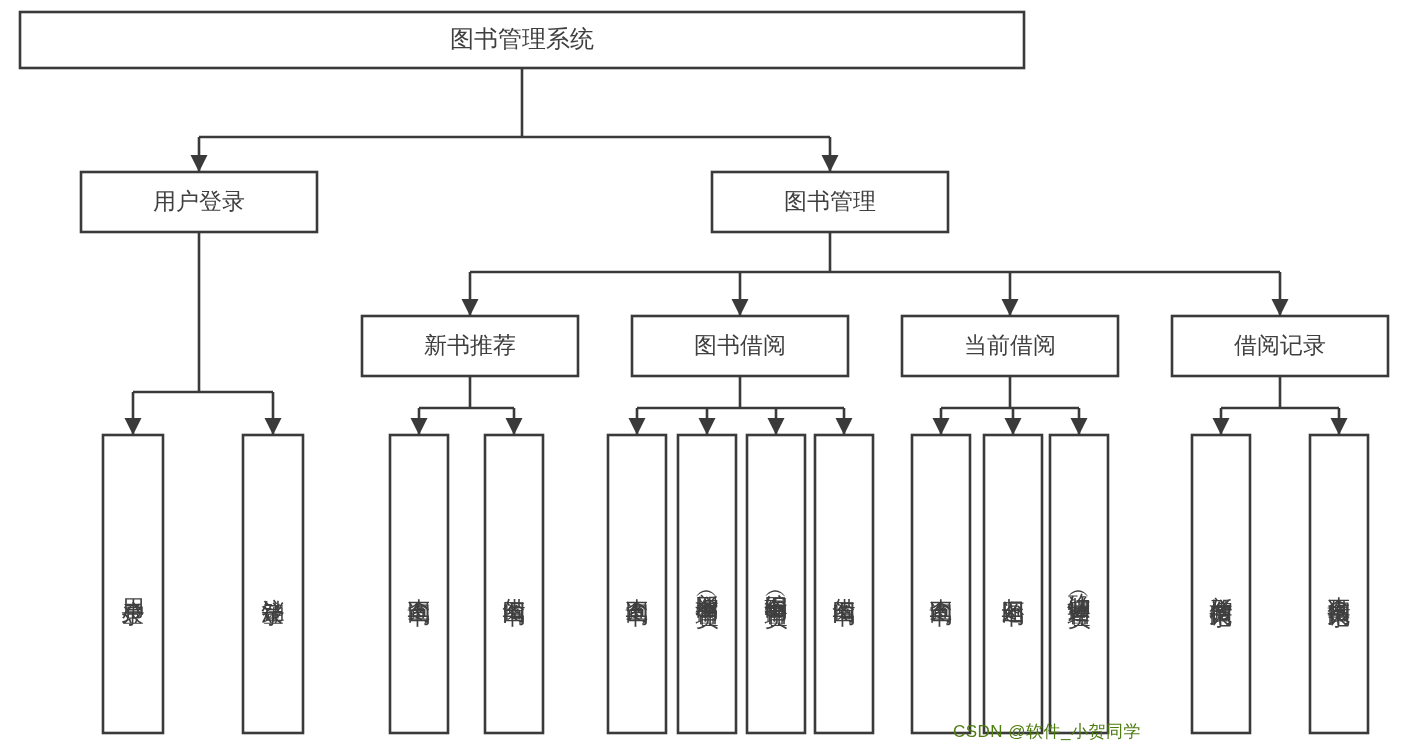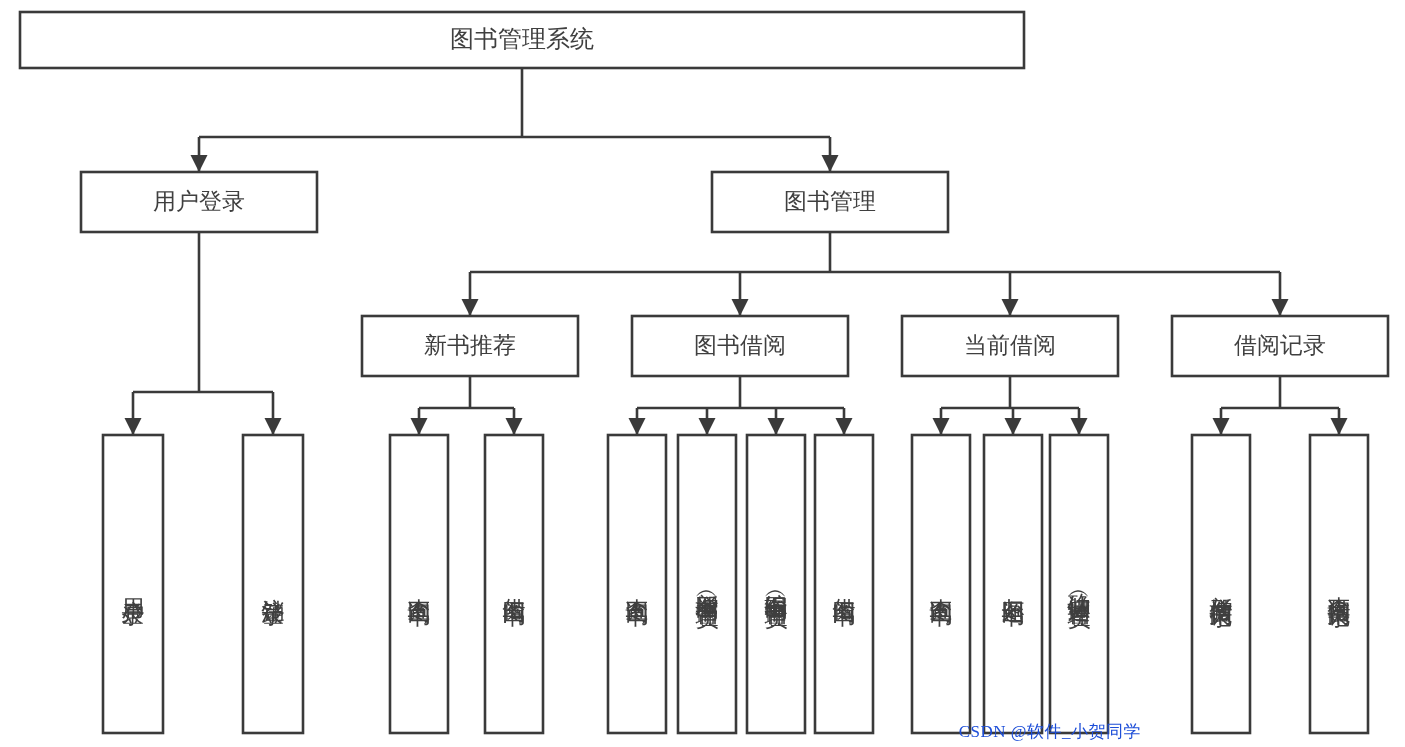"CSDN @软件_小贺同学" .watermark { color: #1d4ed8 -> #4d7c0f; font-family: Liberation Serif, serif -> Liberation Sans, sans-serif }
